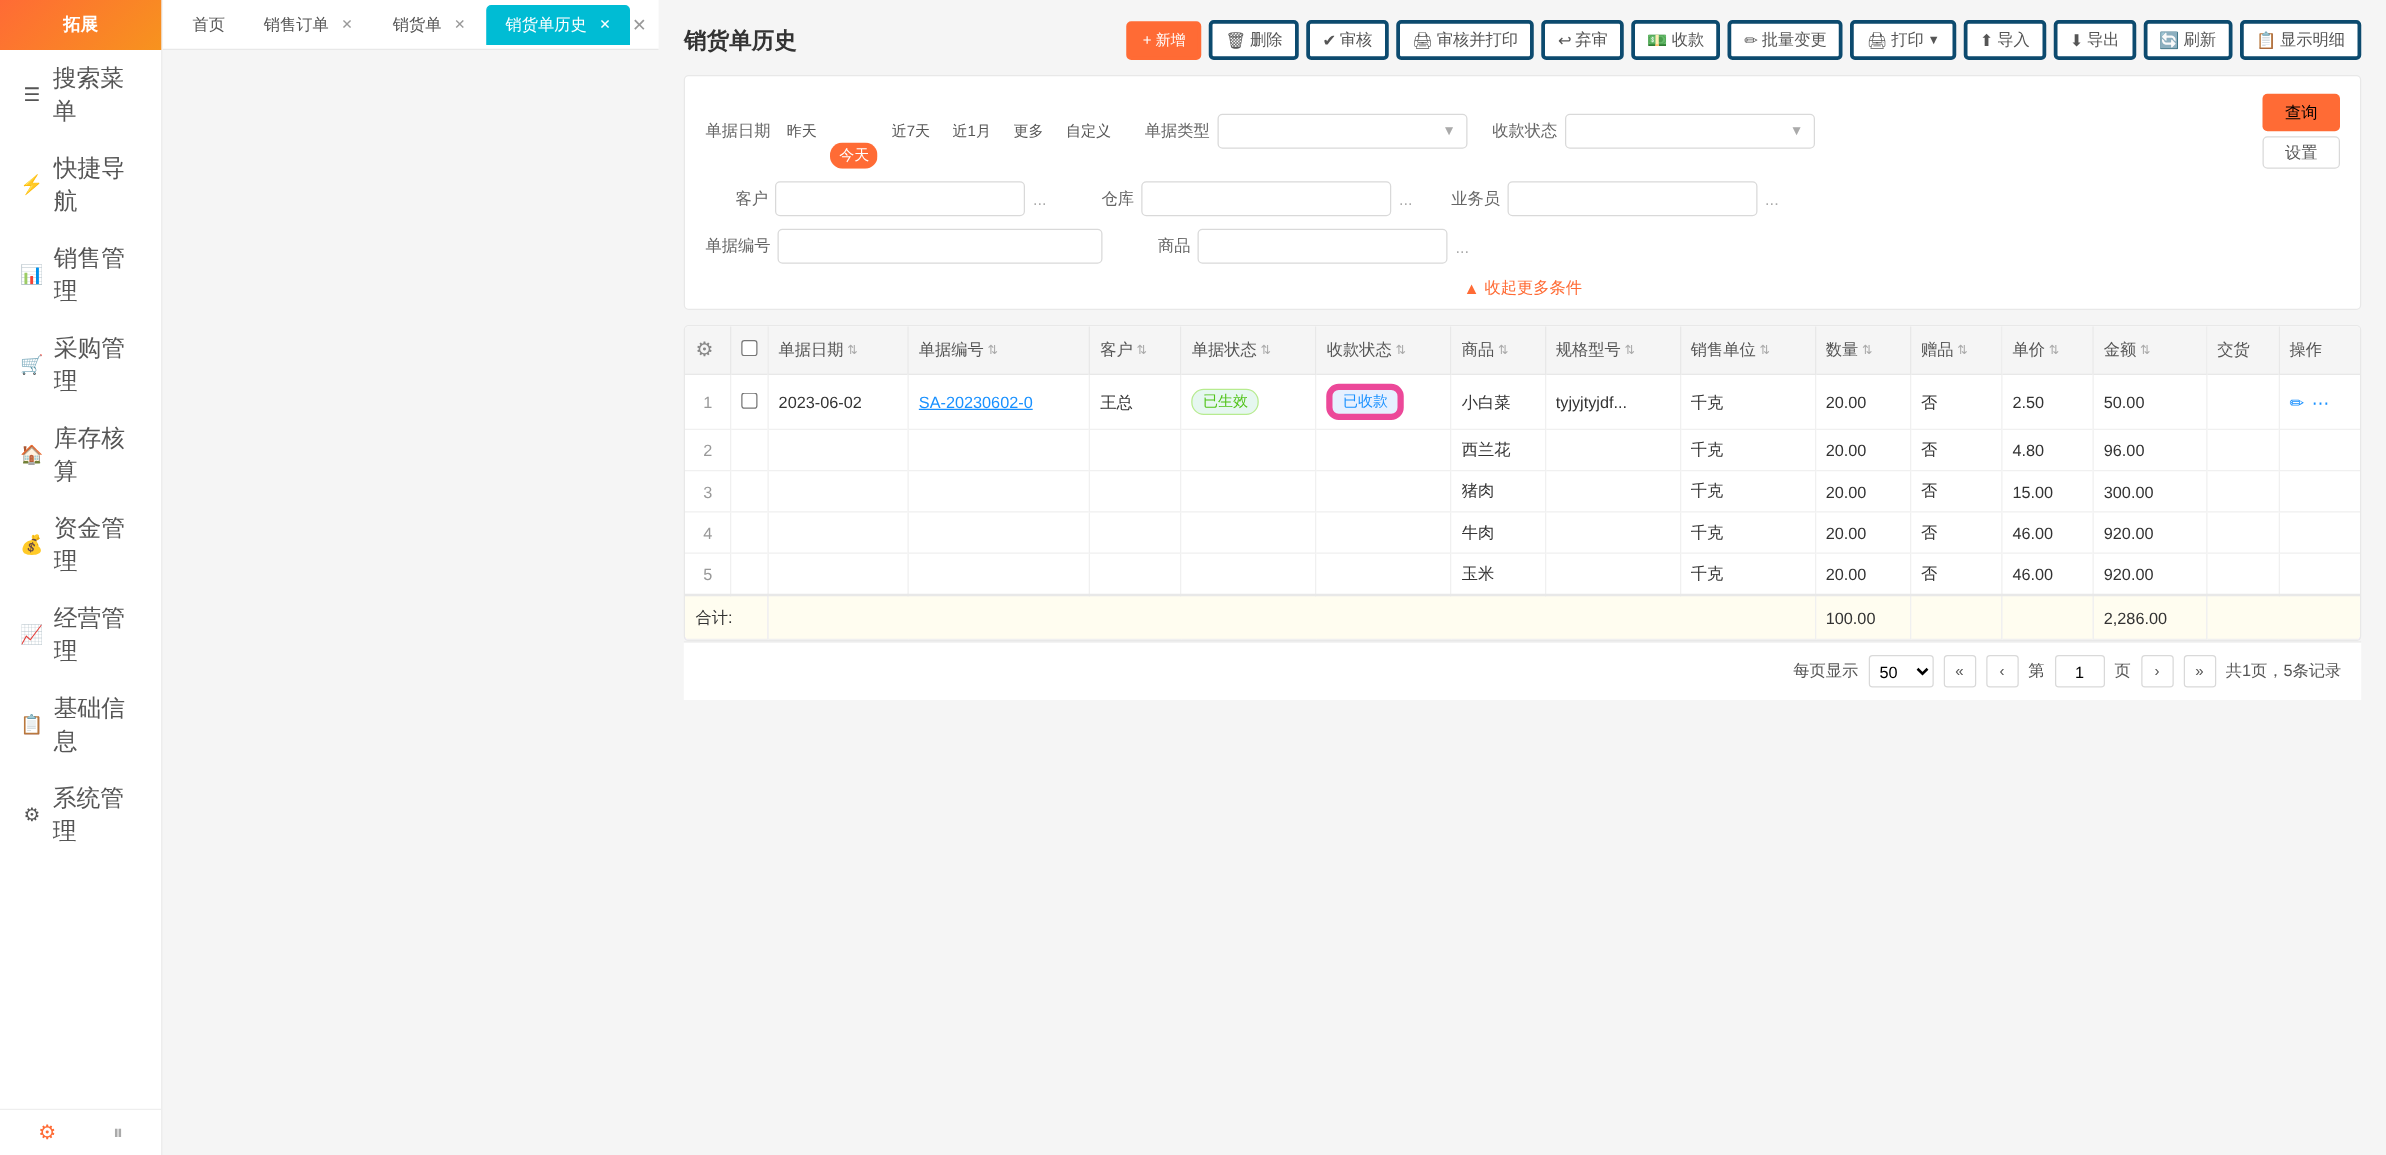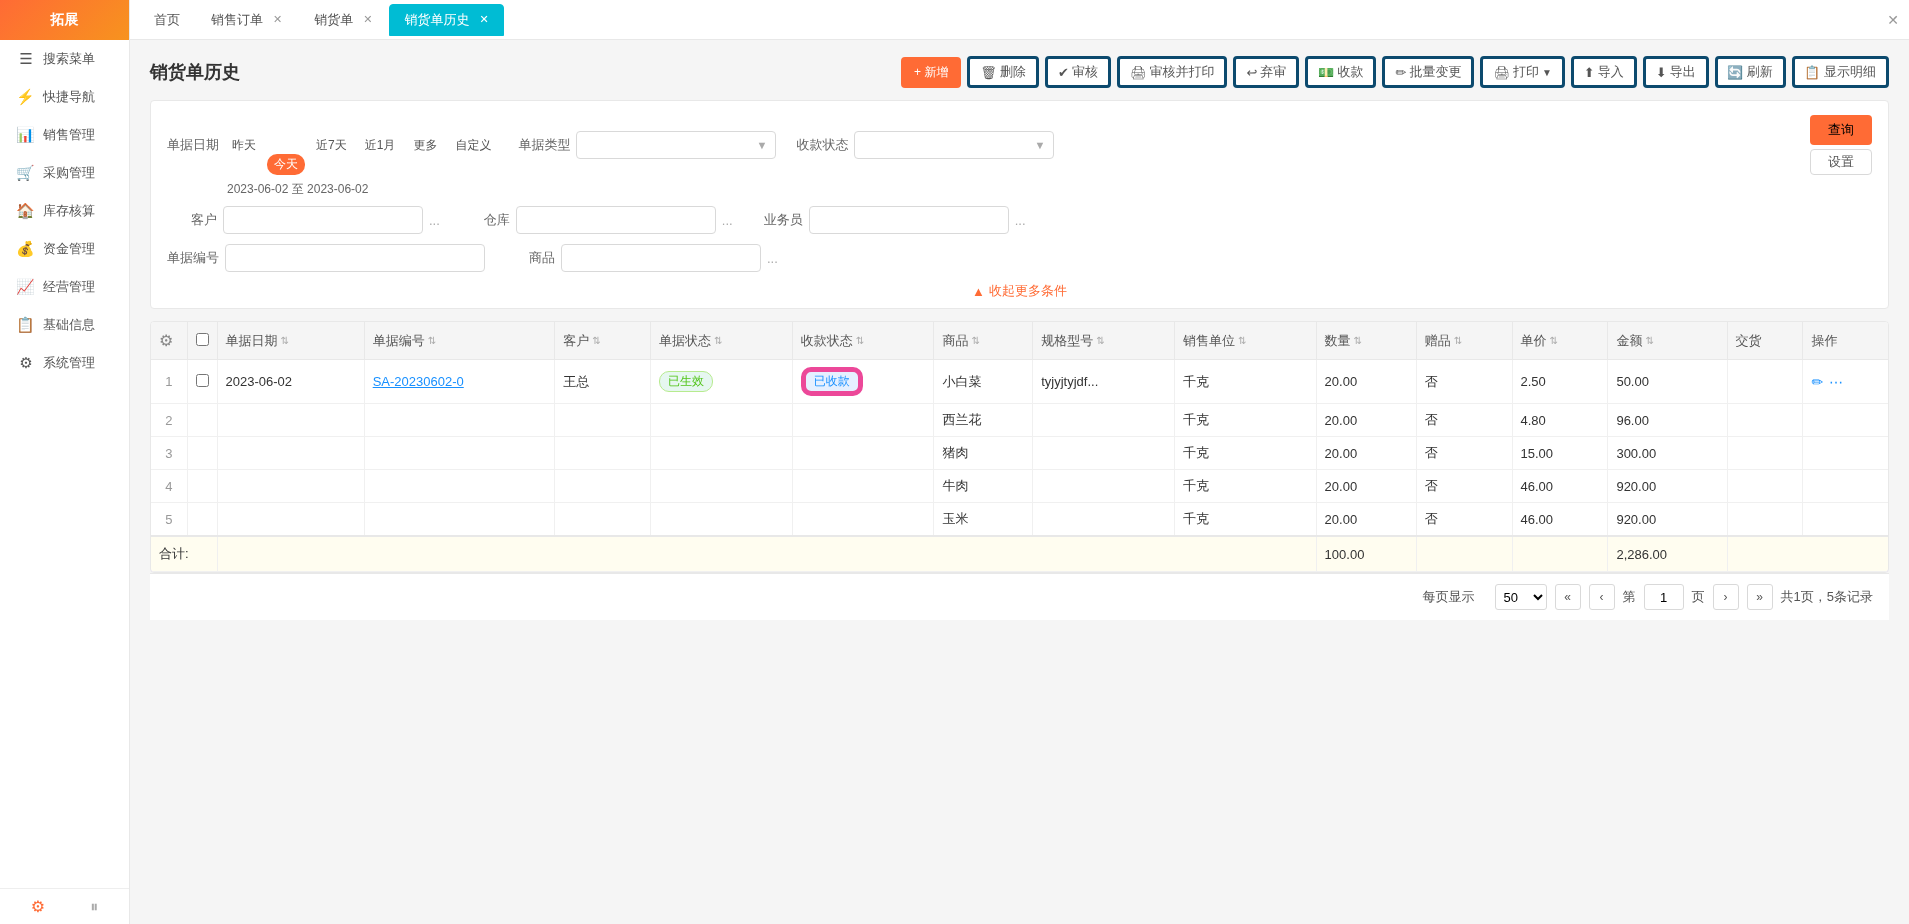"首页" .main { flex-direction: column -> none }
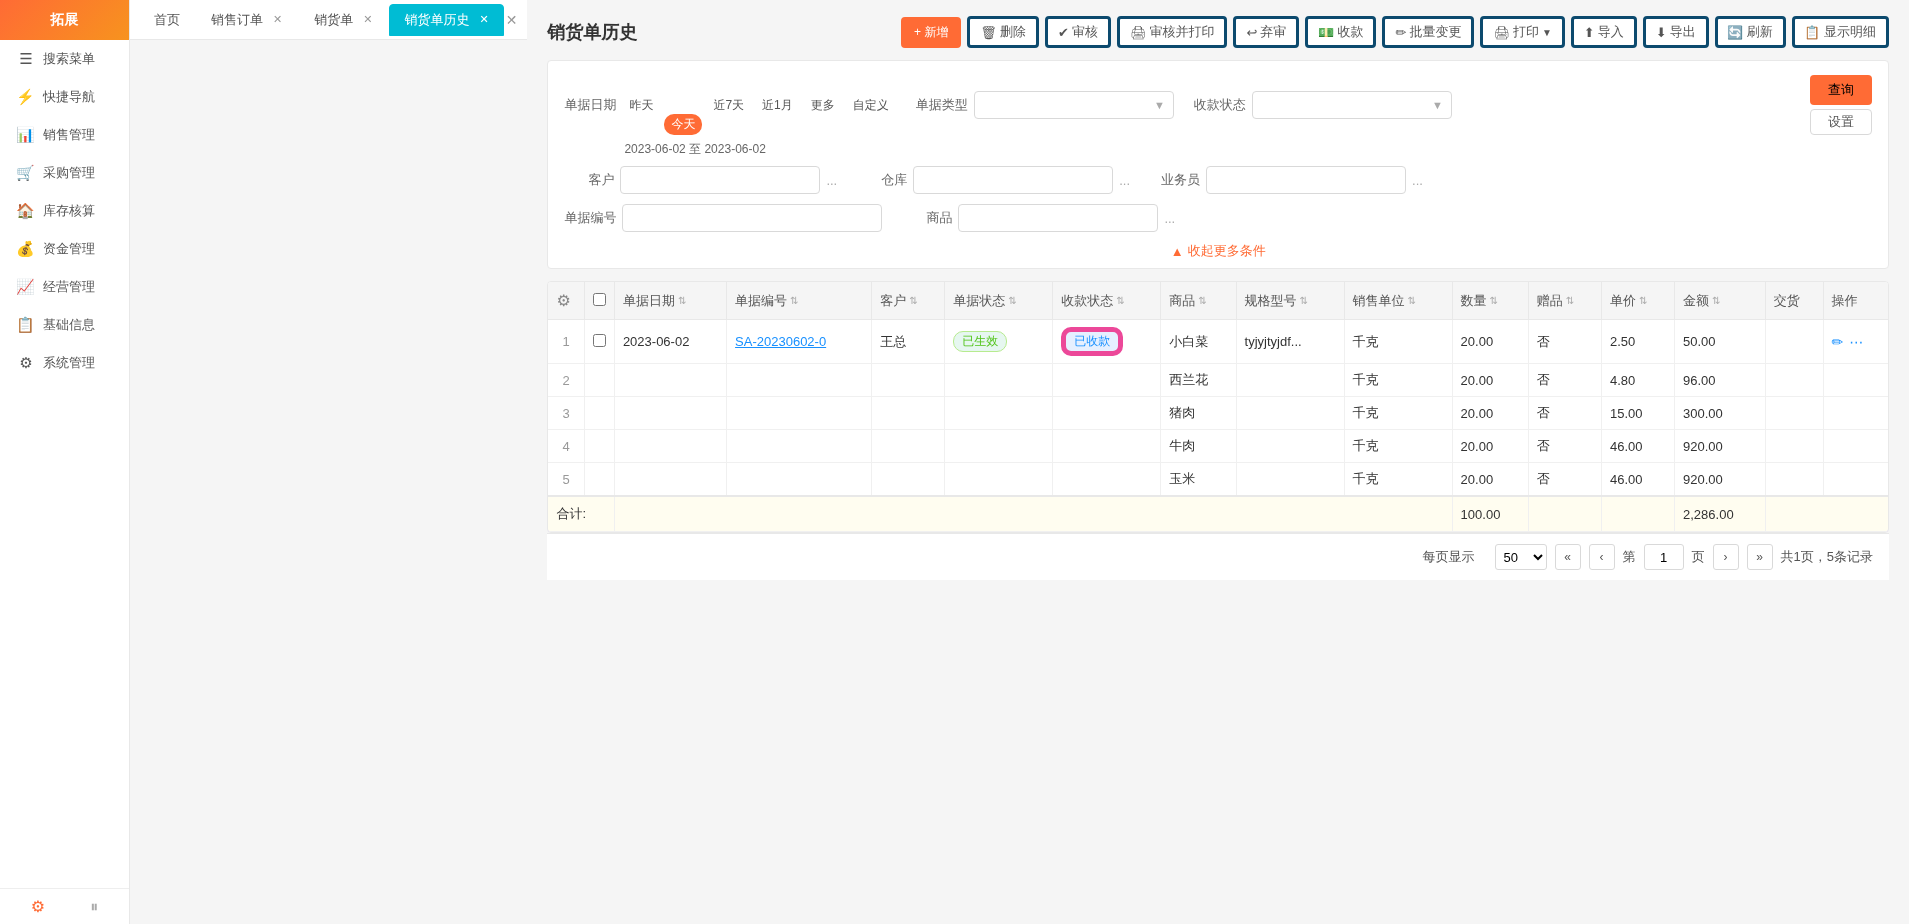"搜索菜单" .sidebar-item .label { font-size: 13px -> 19px }
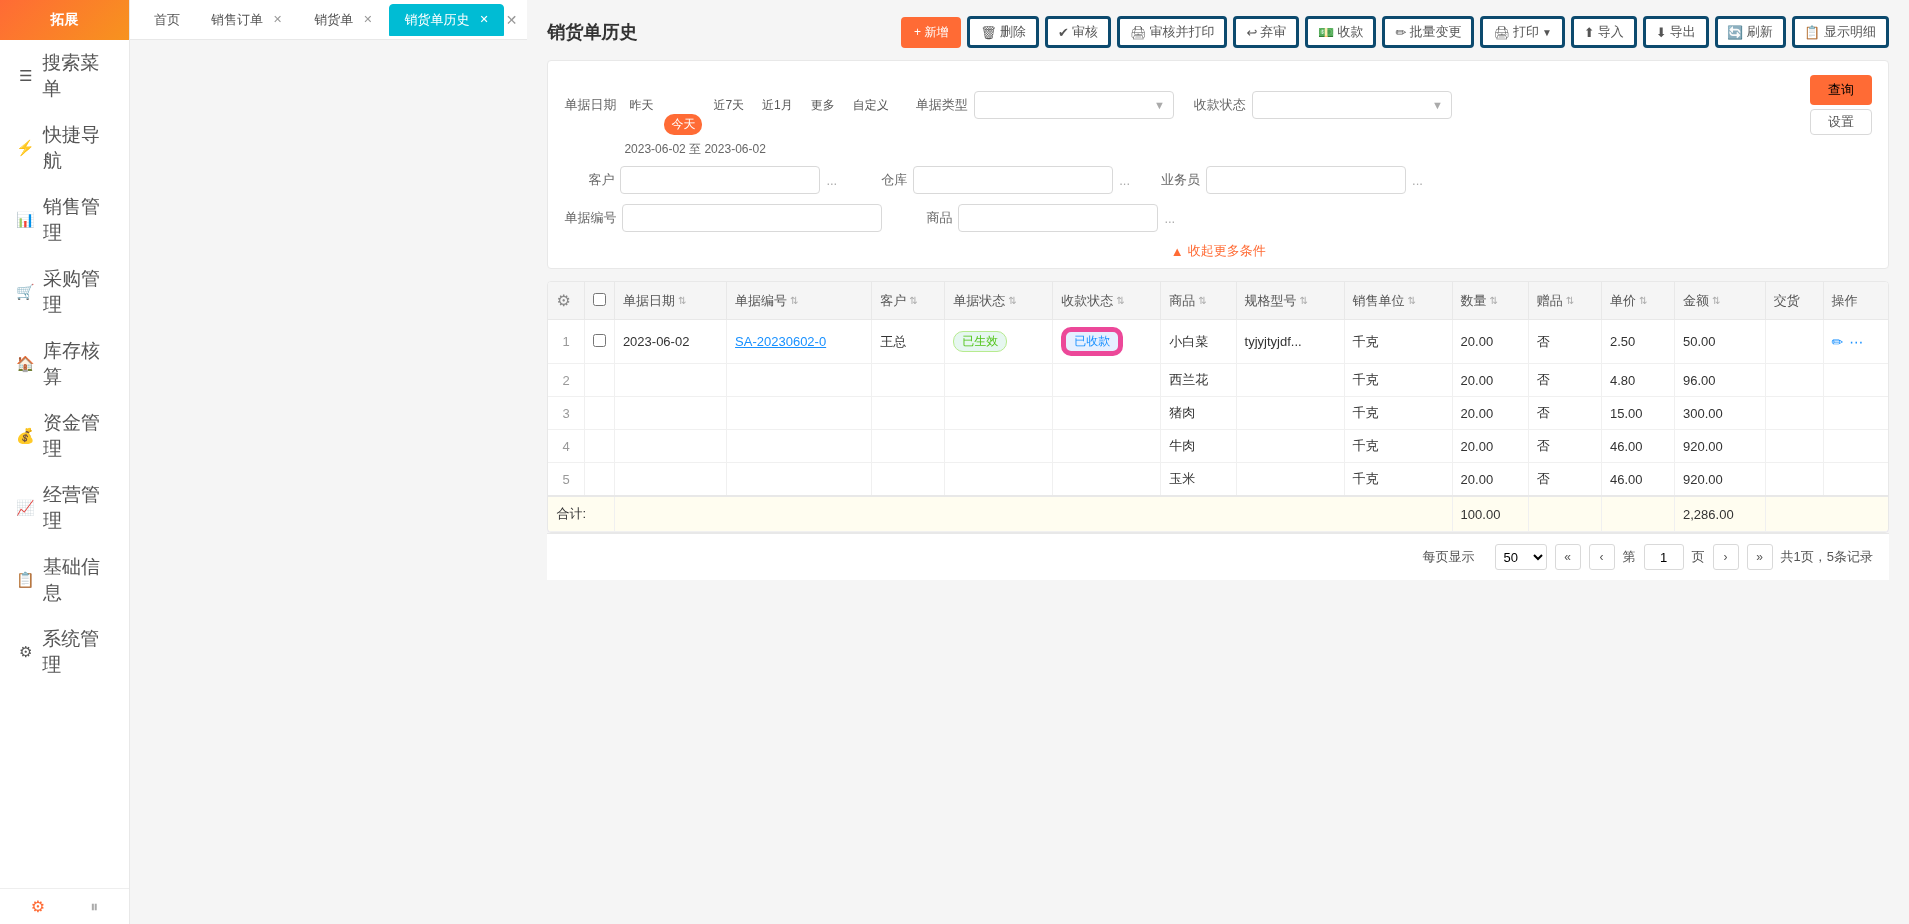"2023-06-02 至 2023-06-02" div { html: <div> <span>2023-06-02 至 2023-06-02</span> </div> -> none }
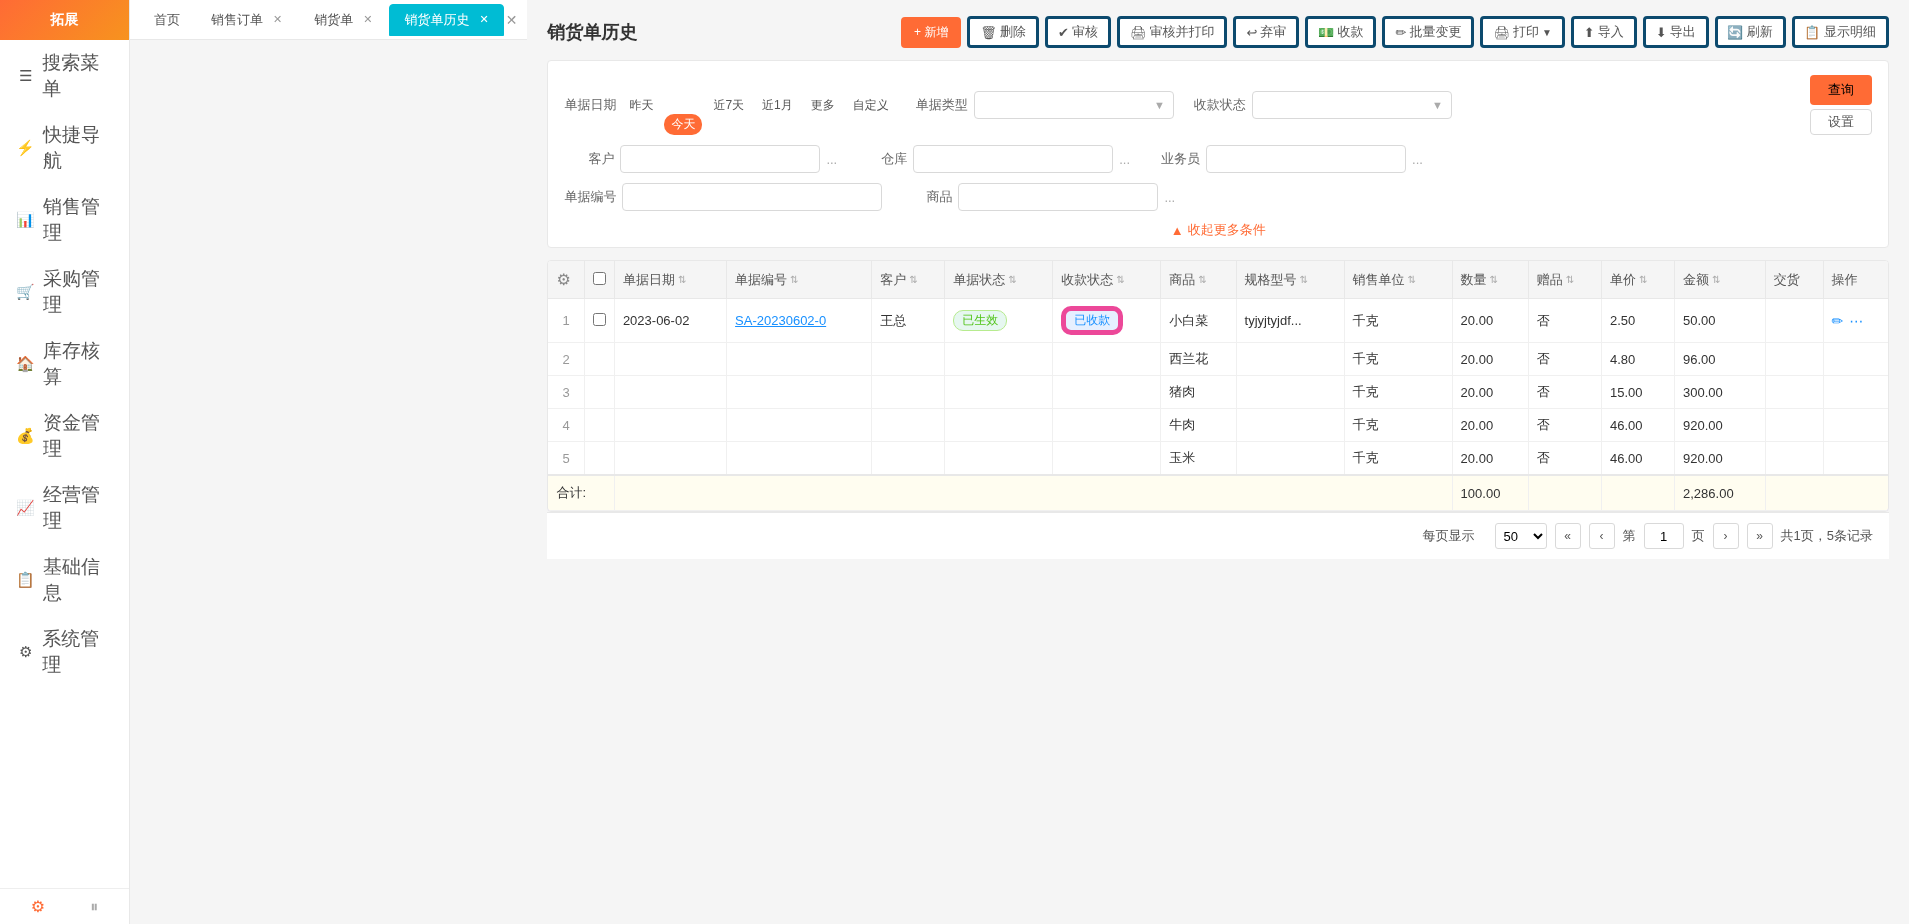"50" .page-select { margin-left: 12px -> none }
